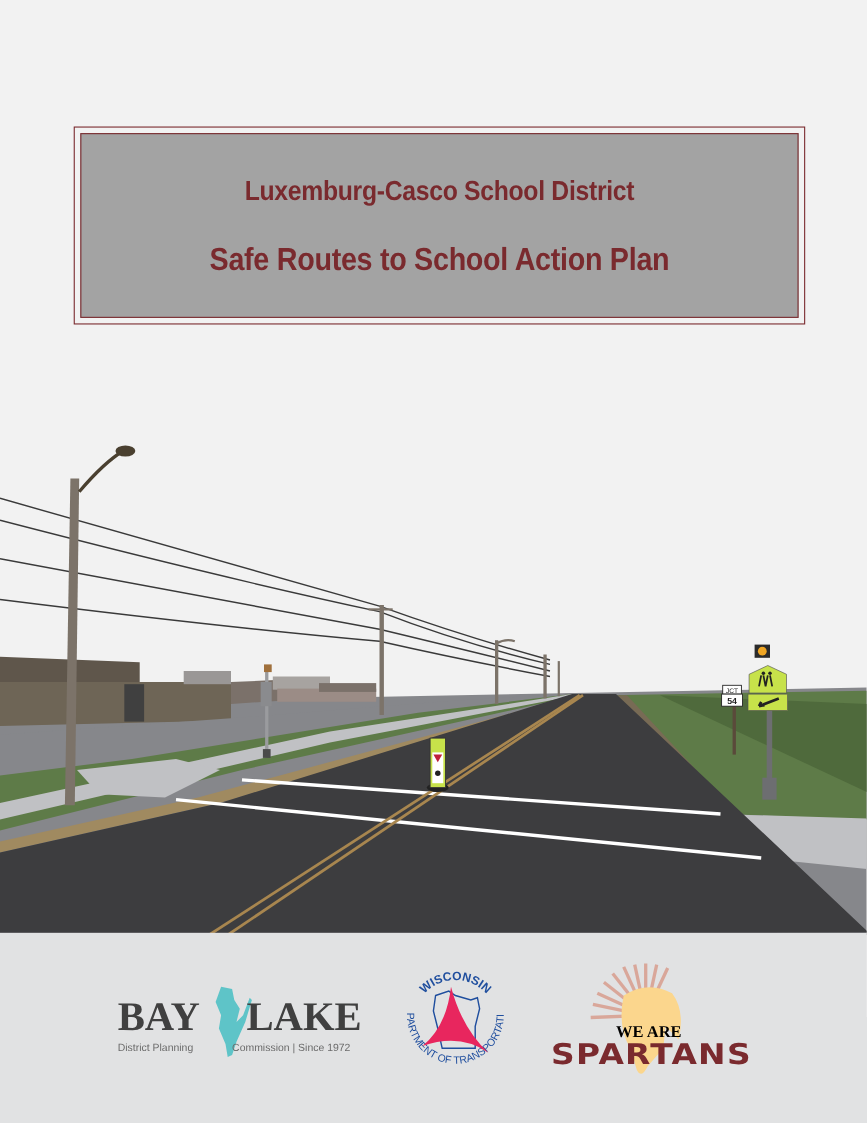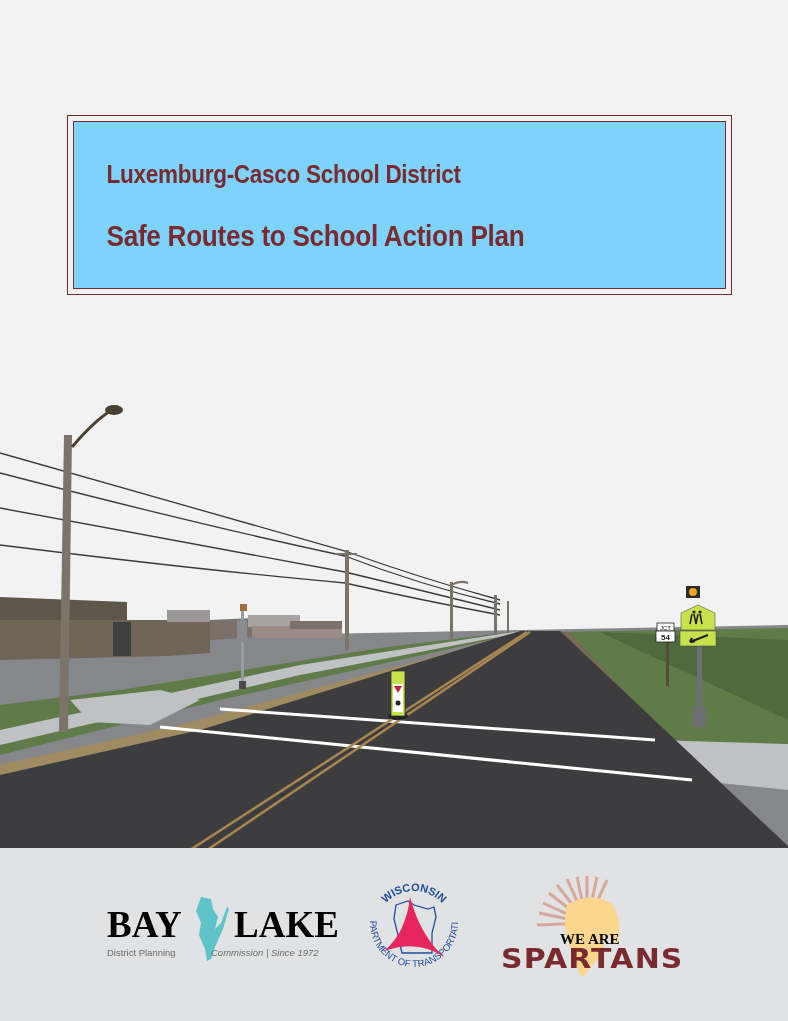"Luxemburg-Casco School District" .title-inner { background: #7dd3fc -> #a3a3a3; text-align: none -> center }
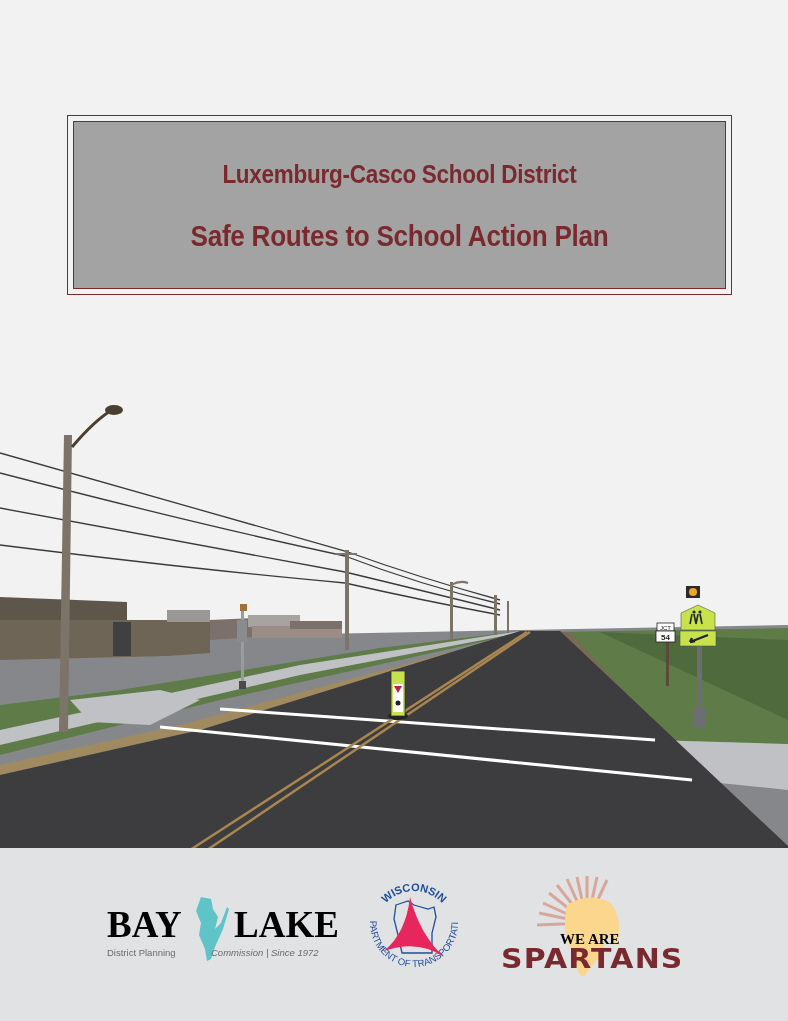"BAY" .bl-big { color: #000000 -> #404040 }
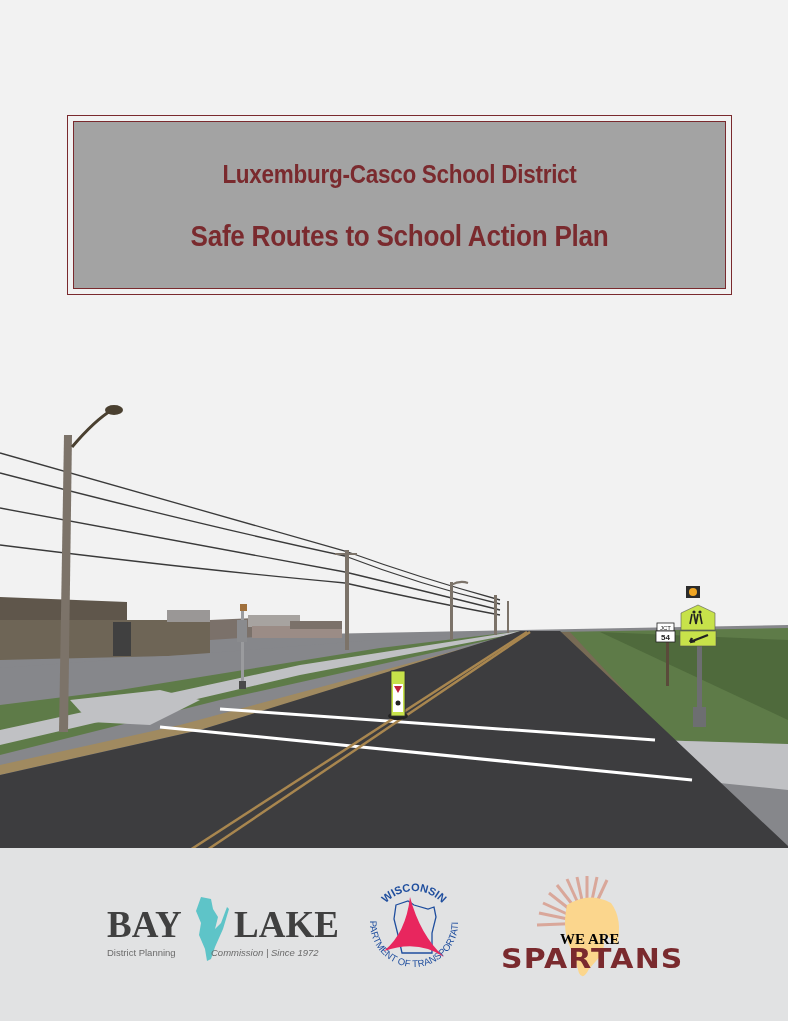"LAKE" div.bl-big { margin-left: 10px -> none }
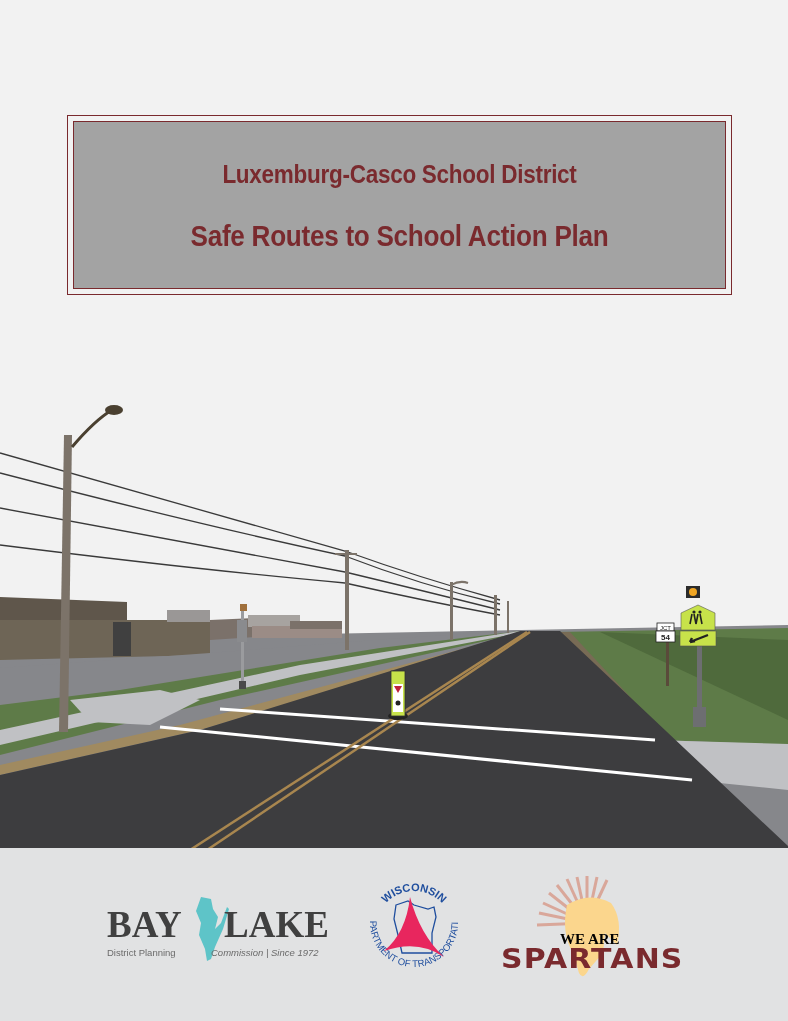"Commission | Since 1972" div.bl-small { font-style: italic -> none }
